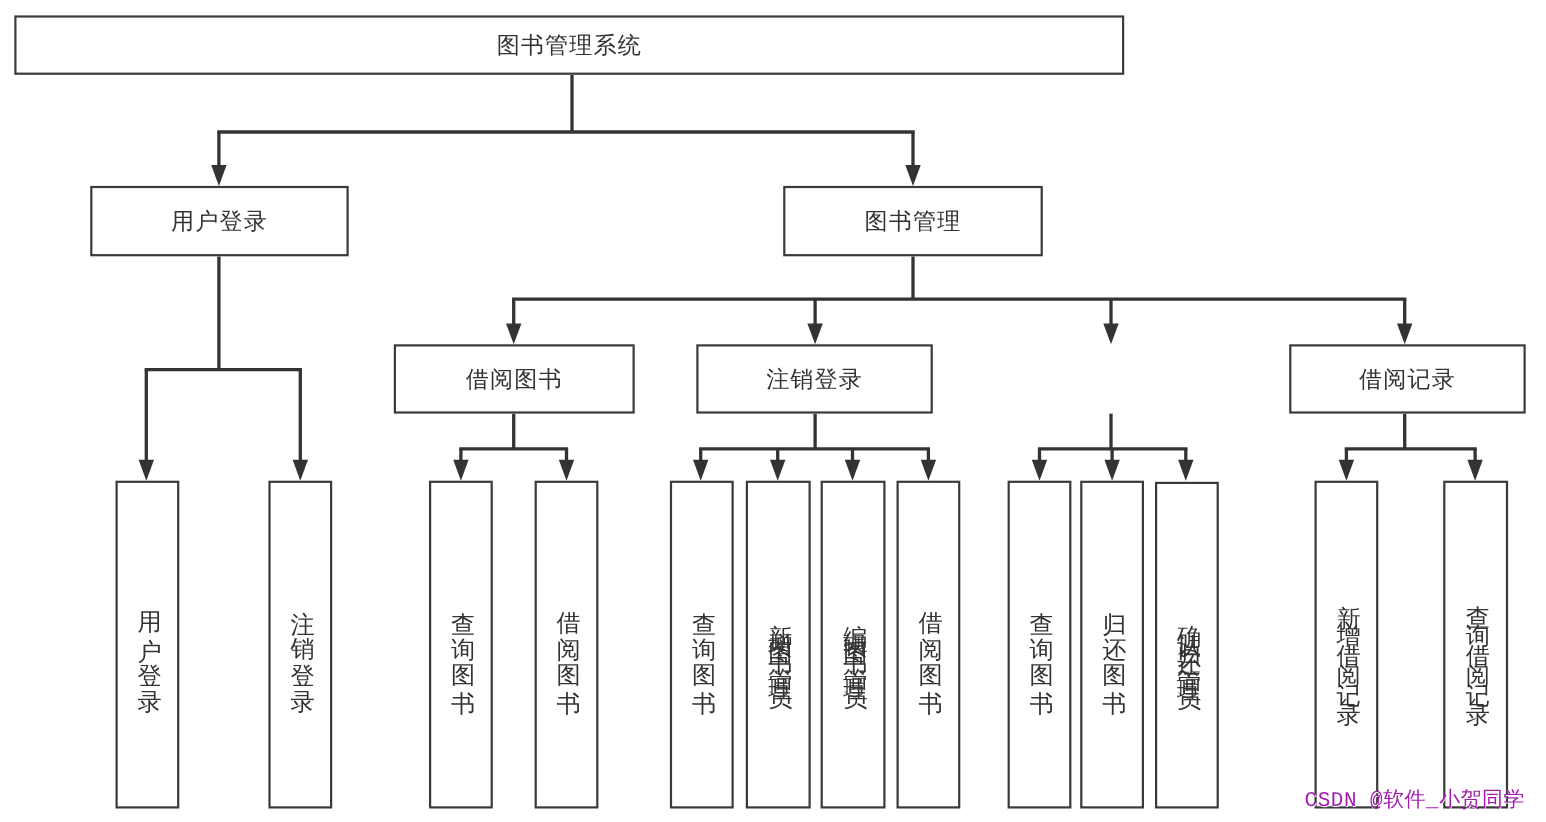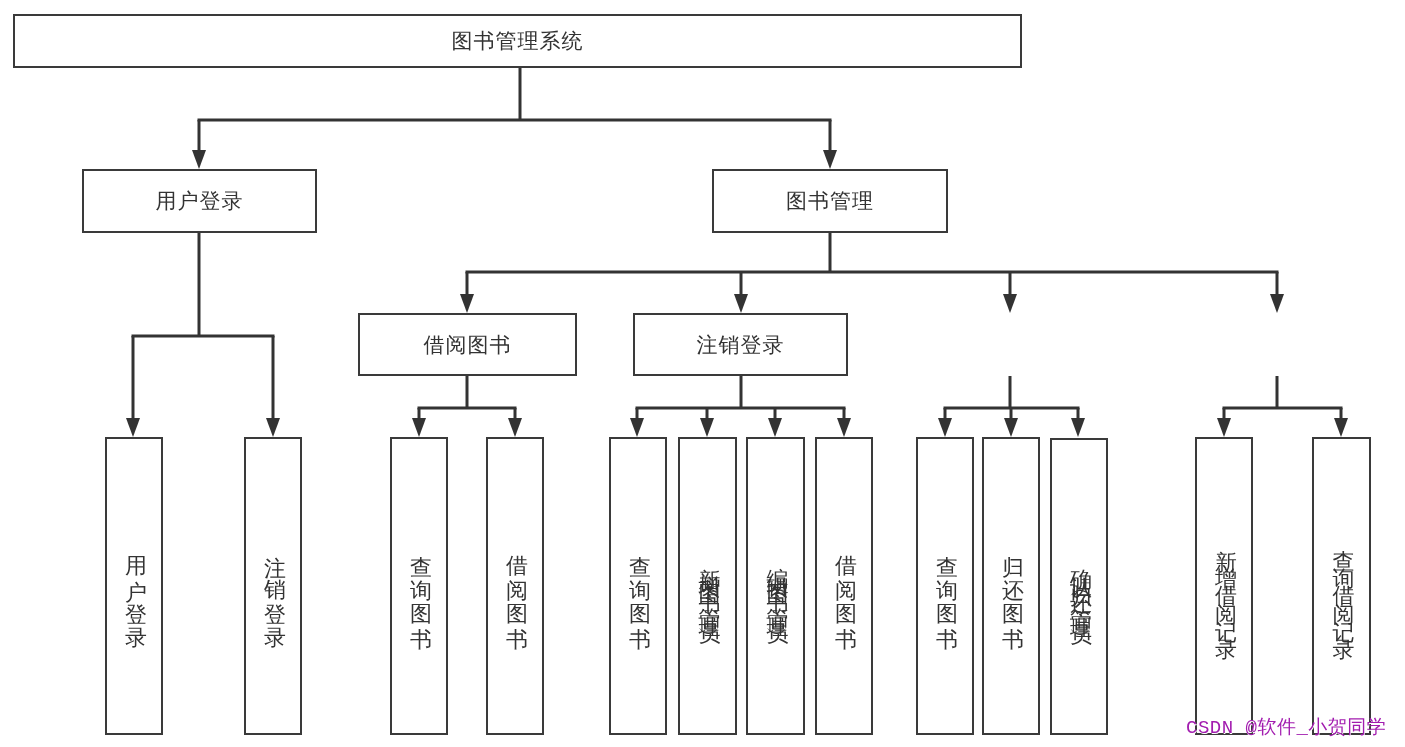"借阅记录" div.box { html: none -> <div> <span>借阅记录</span> </div> }
